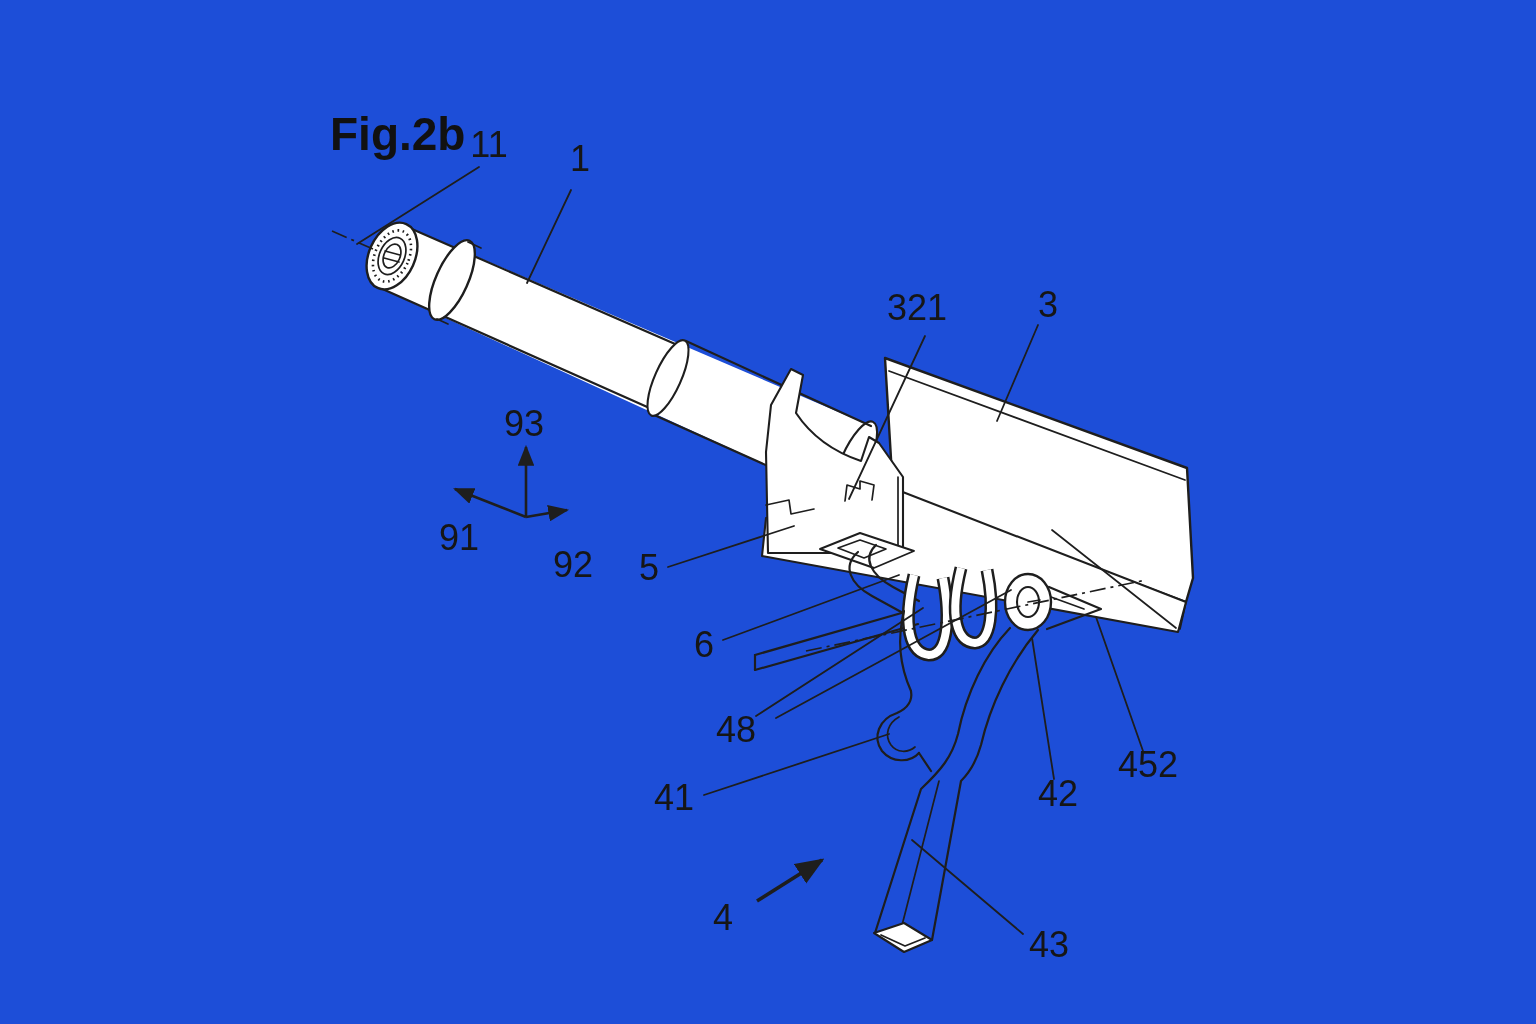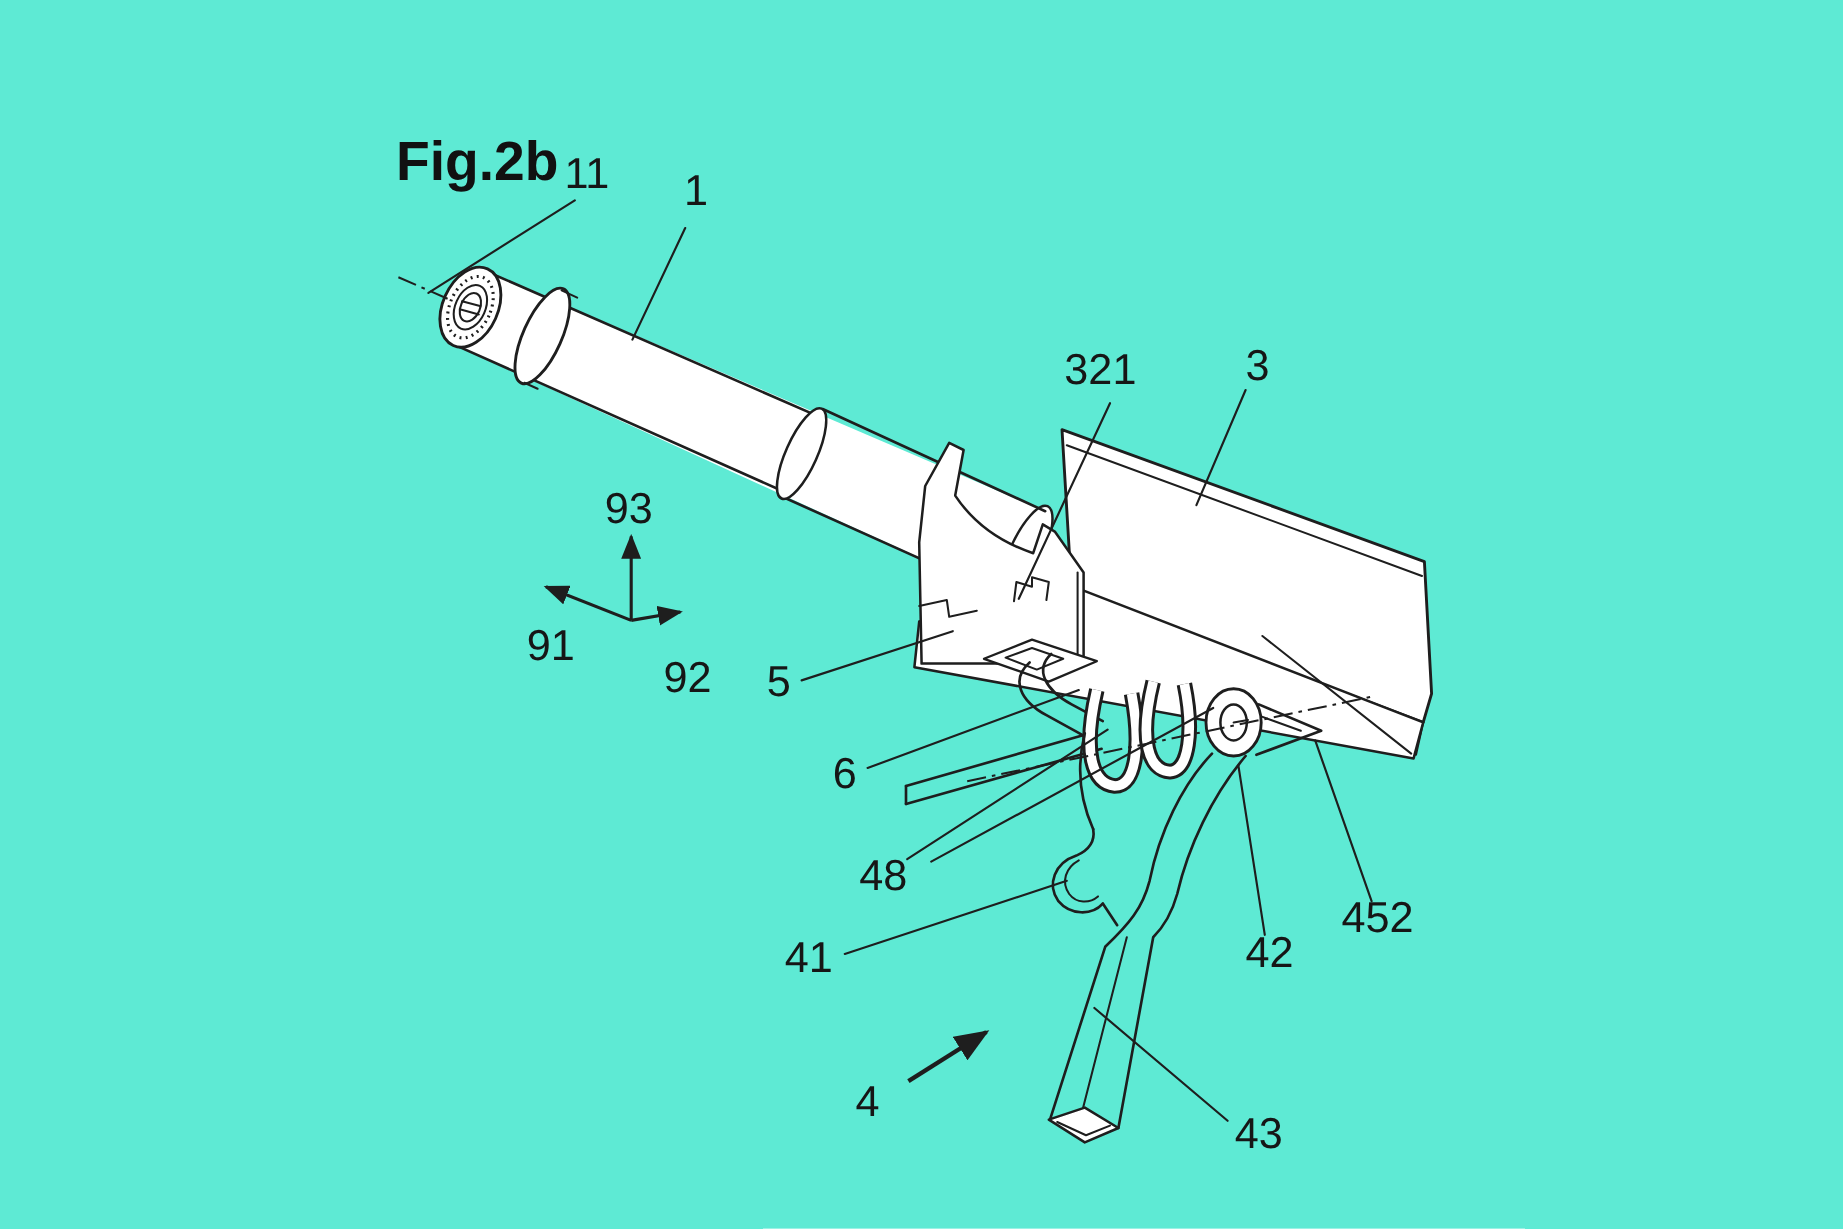"Fig.2b" .stage { background: #5eead4 -> #1d4ed8 }
